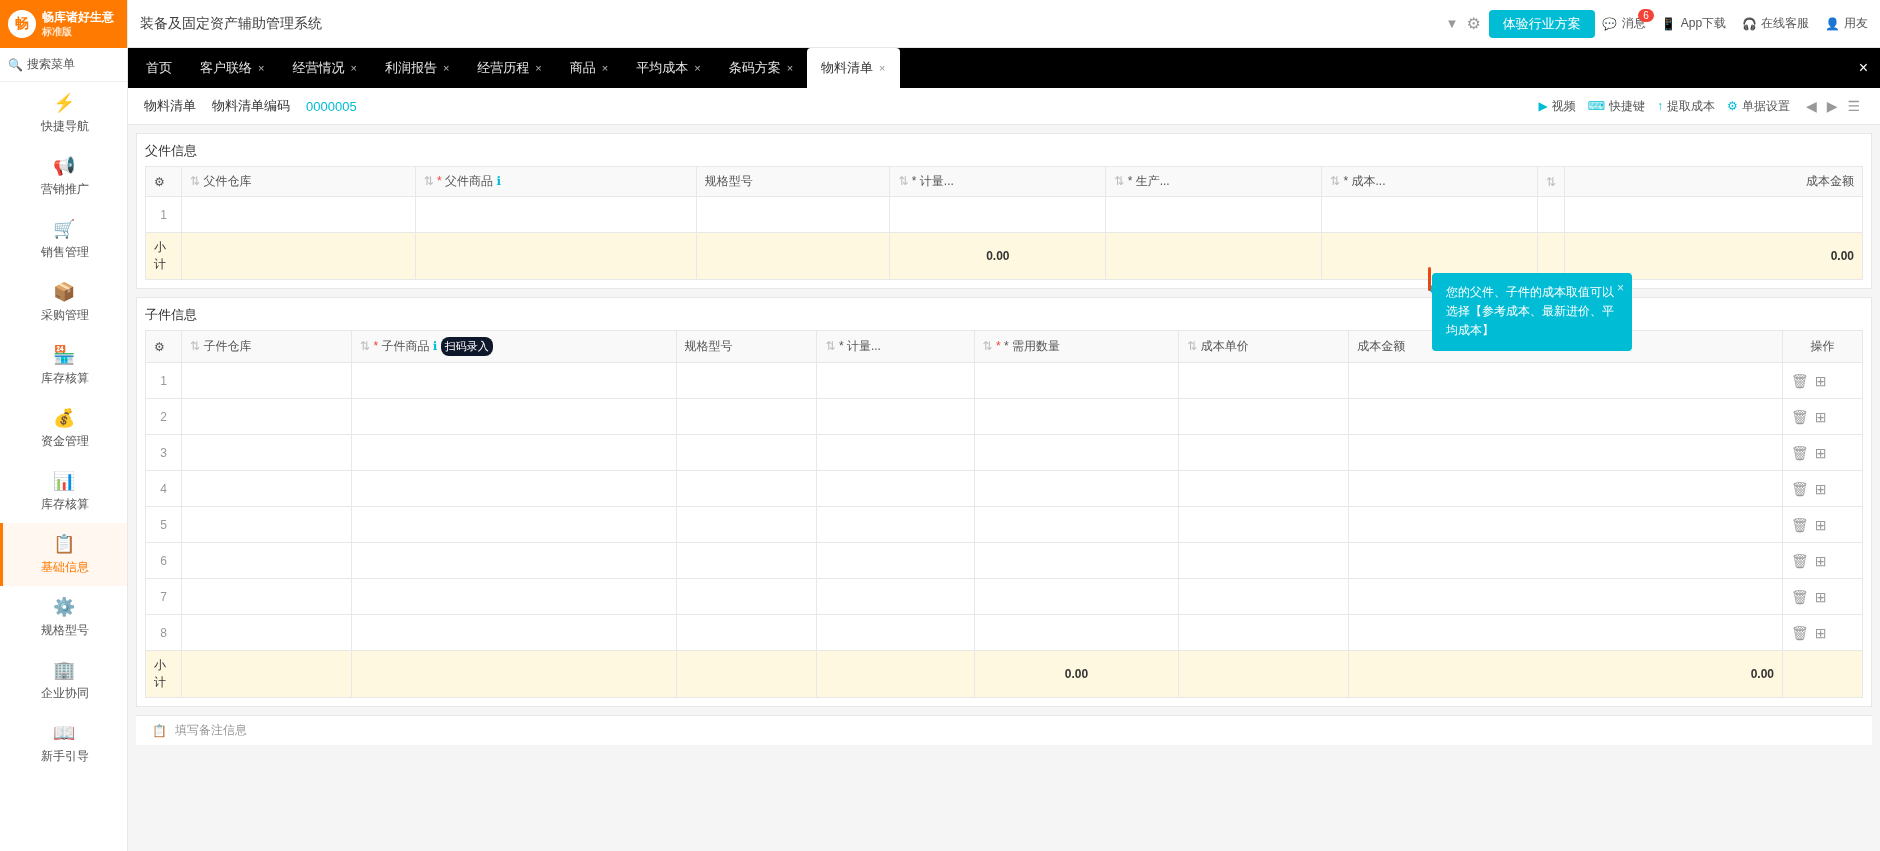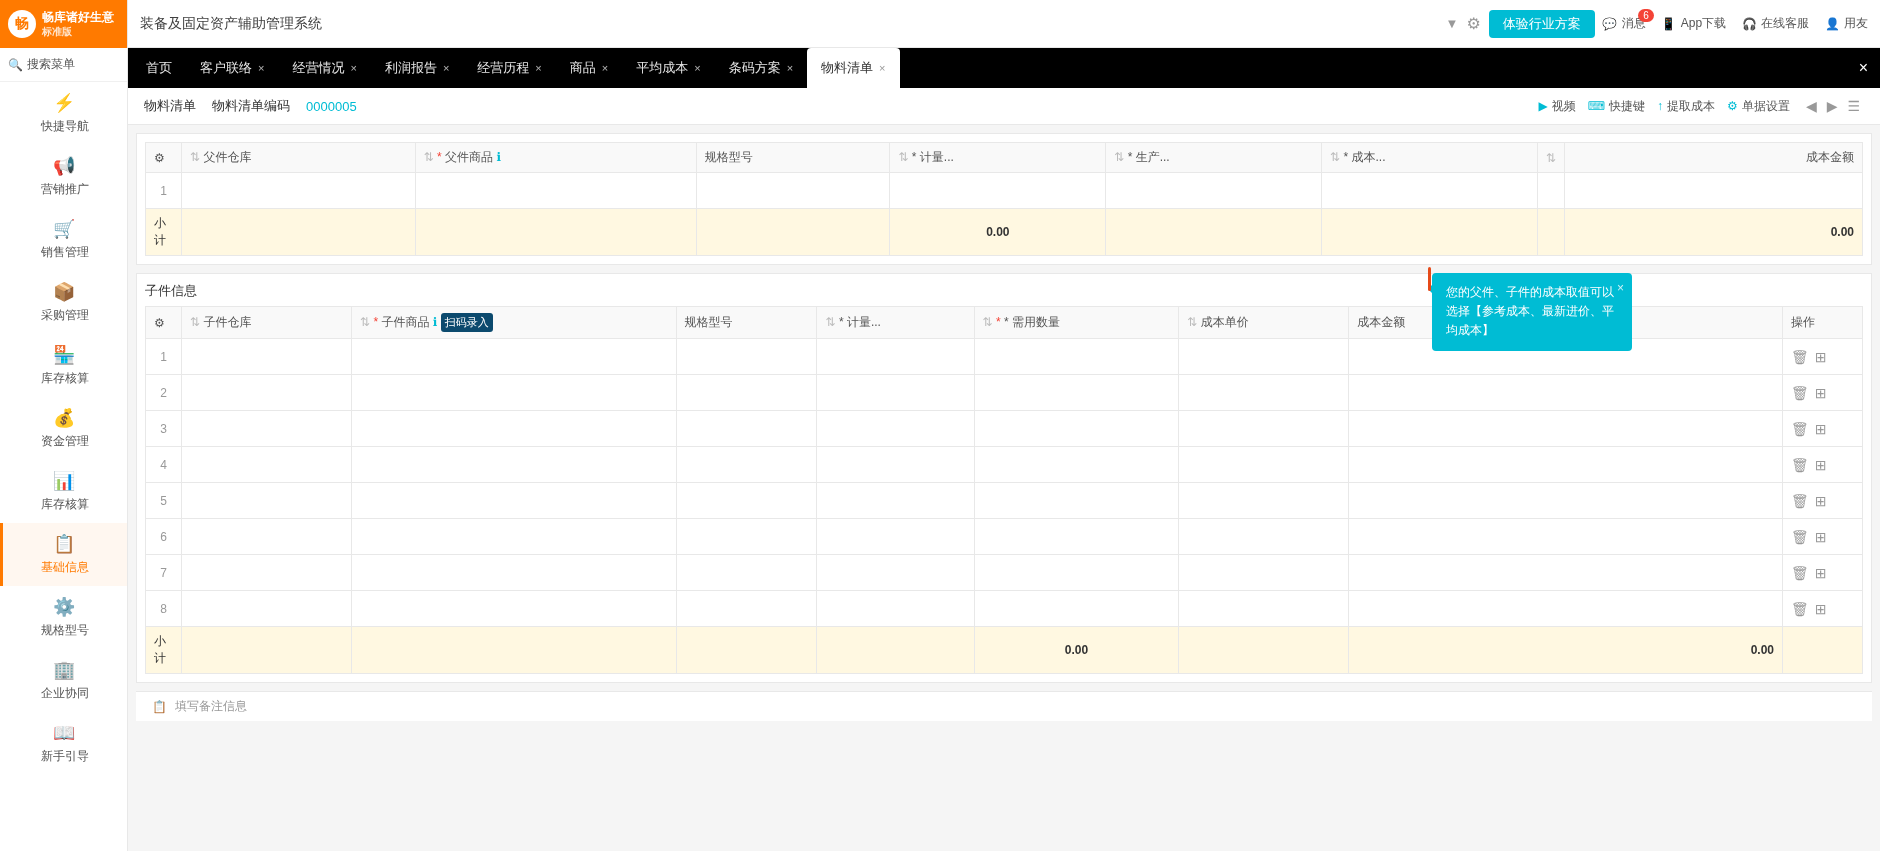"父件信息" div.section-title { html: none -> <div>父件信息</div> }
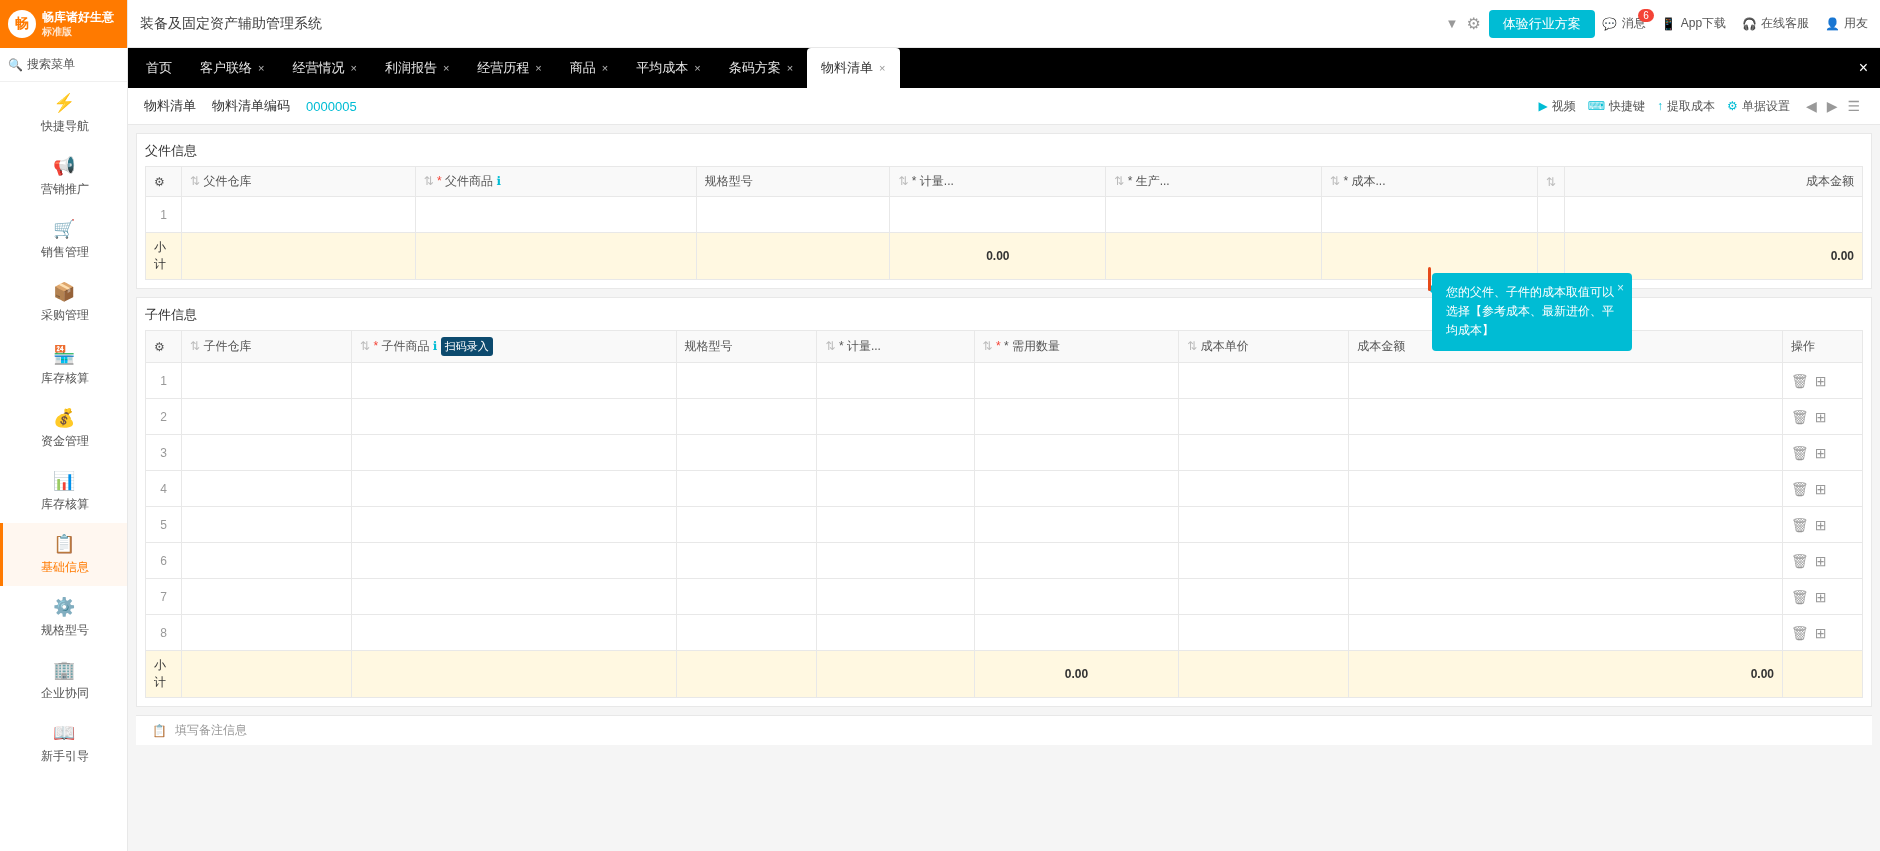"扫码录入" .scan-btn { background: #0c4a6e -> #0f172a; border-radius: 3px -> 8px }
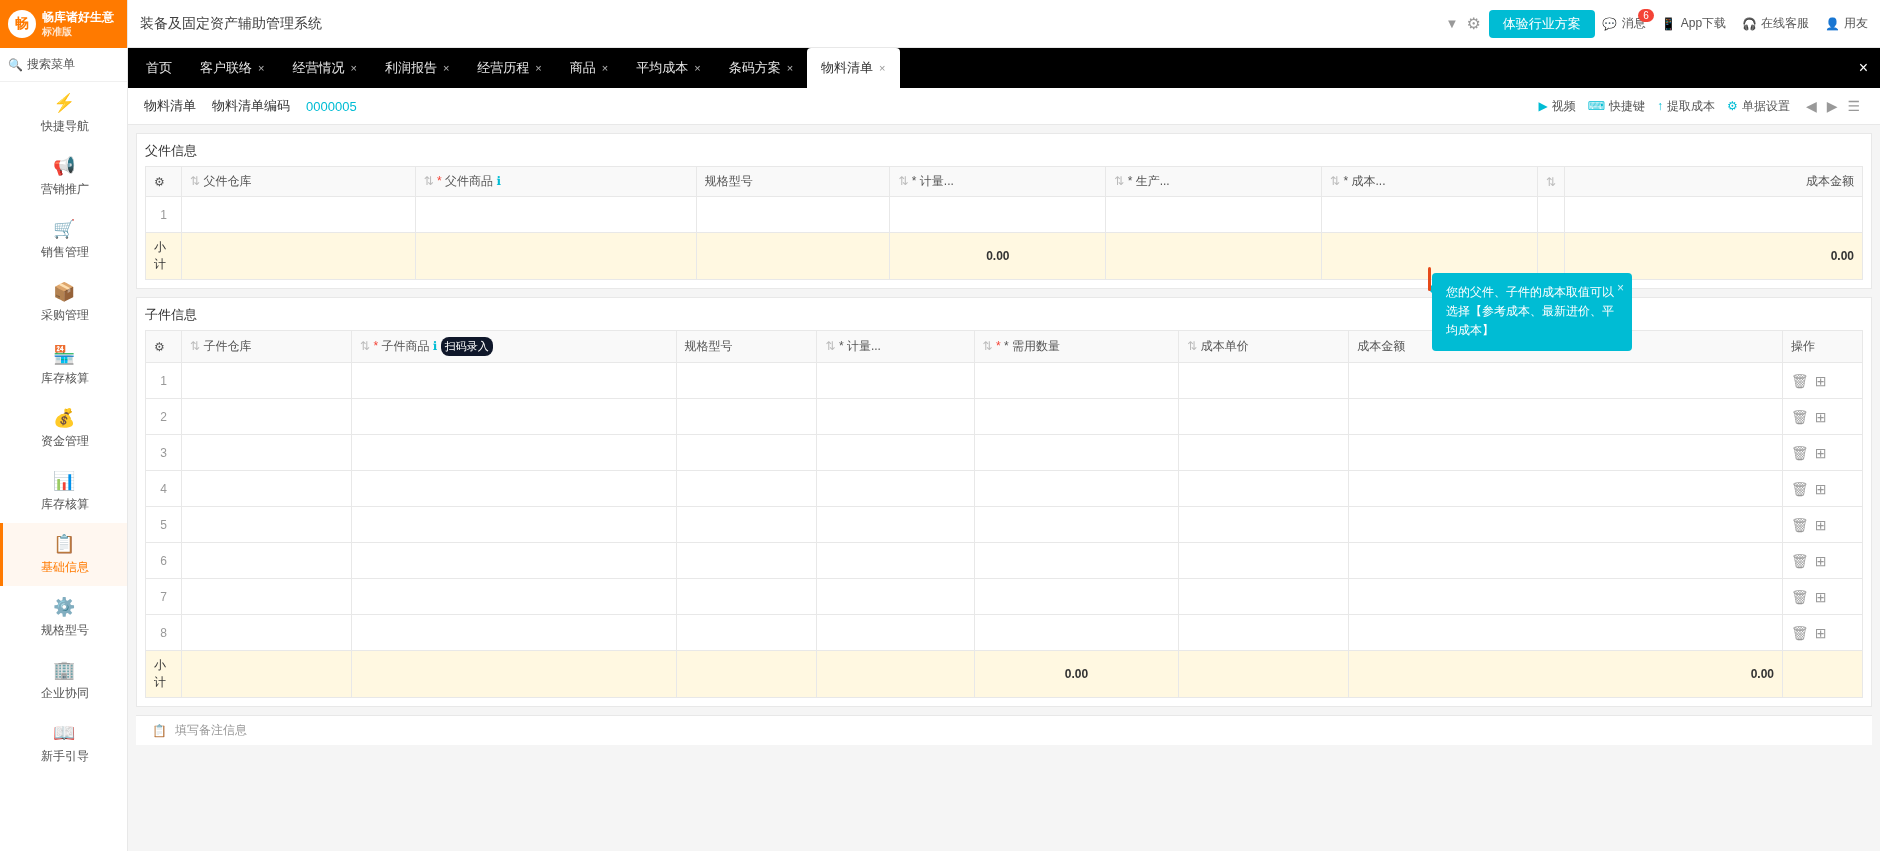"操作" th { text-align: none -> center }
